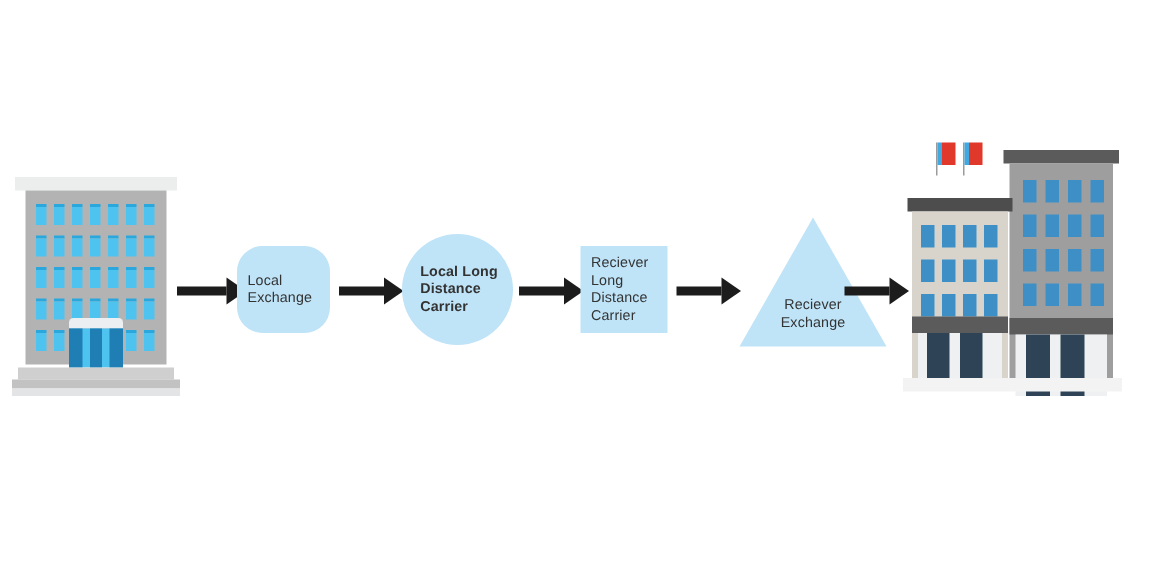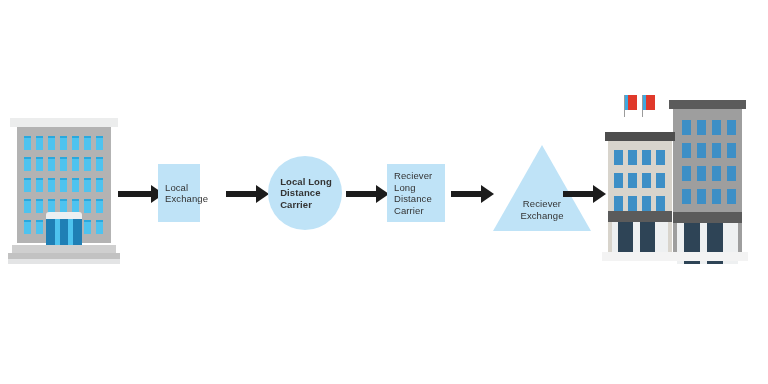"Local" div.abs { border-radius: none -> 17px; width: 42px -> 62px }
